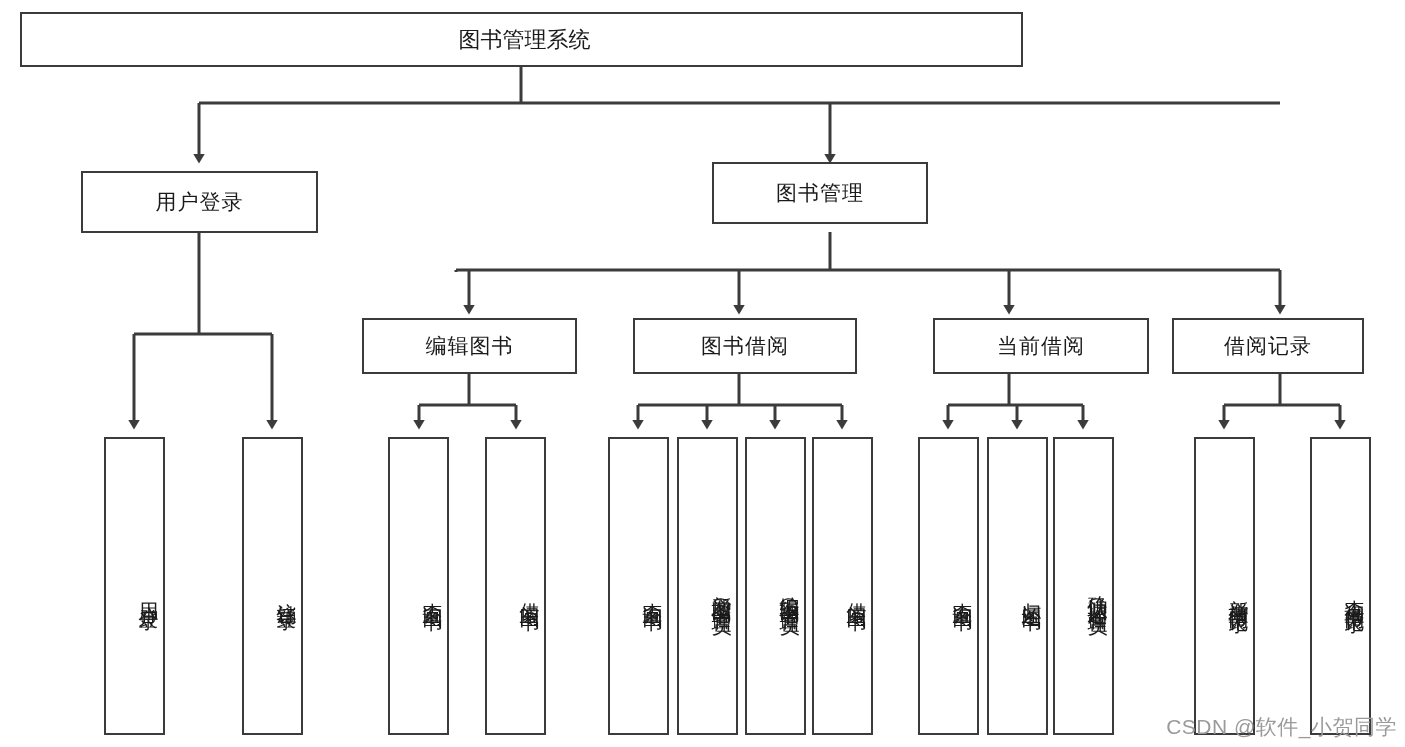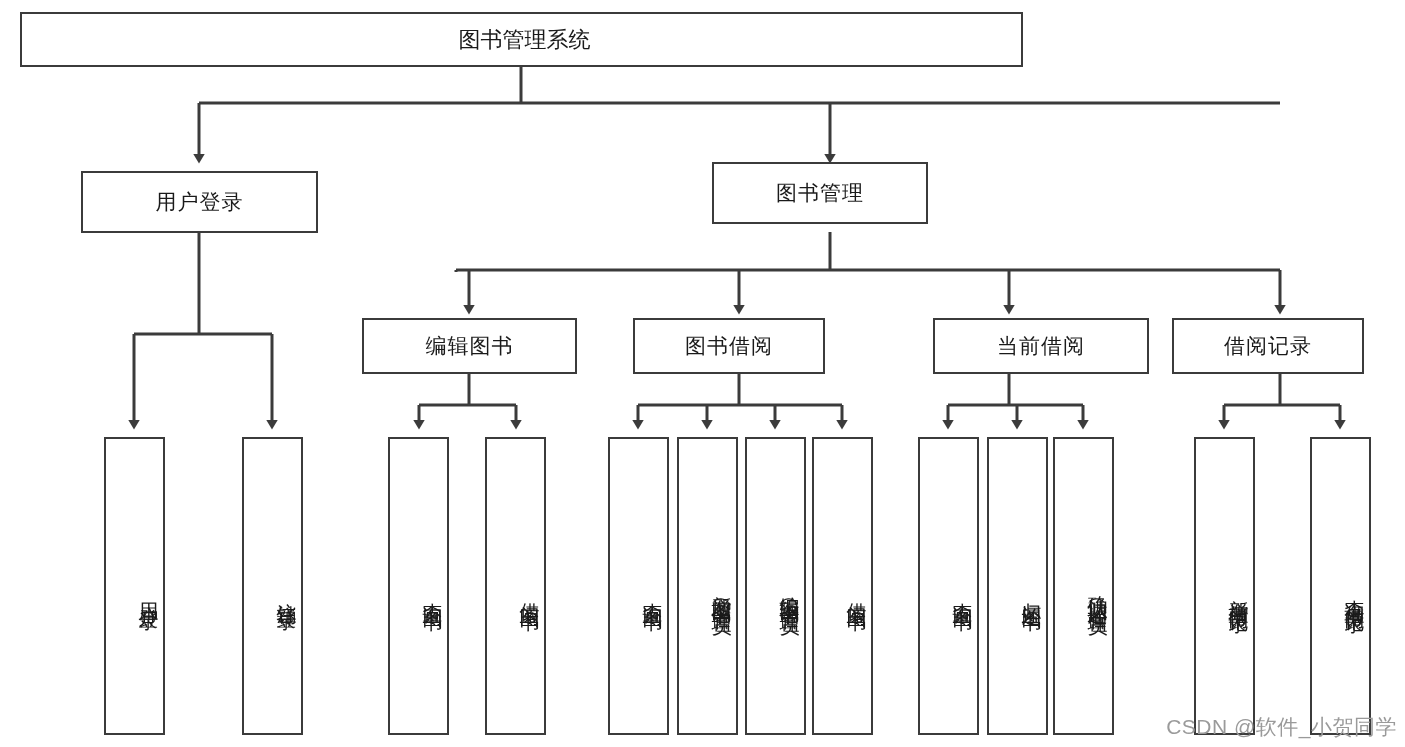"图书借阅" div.node { width: 192px -> 224px }
